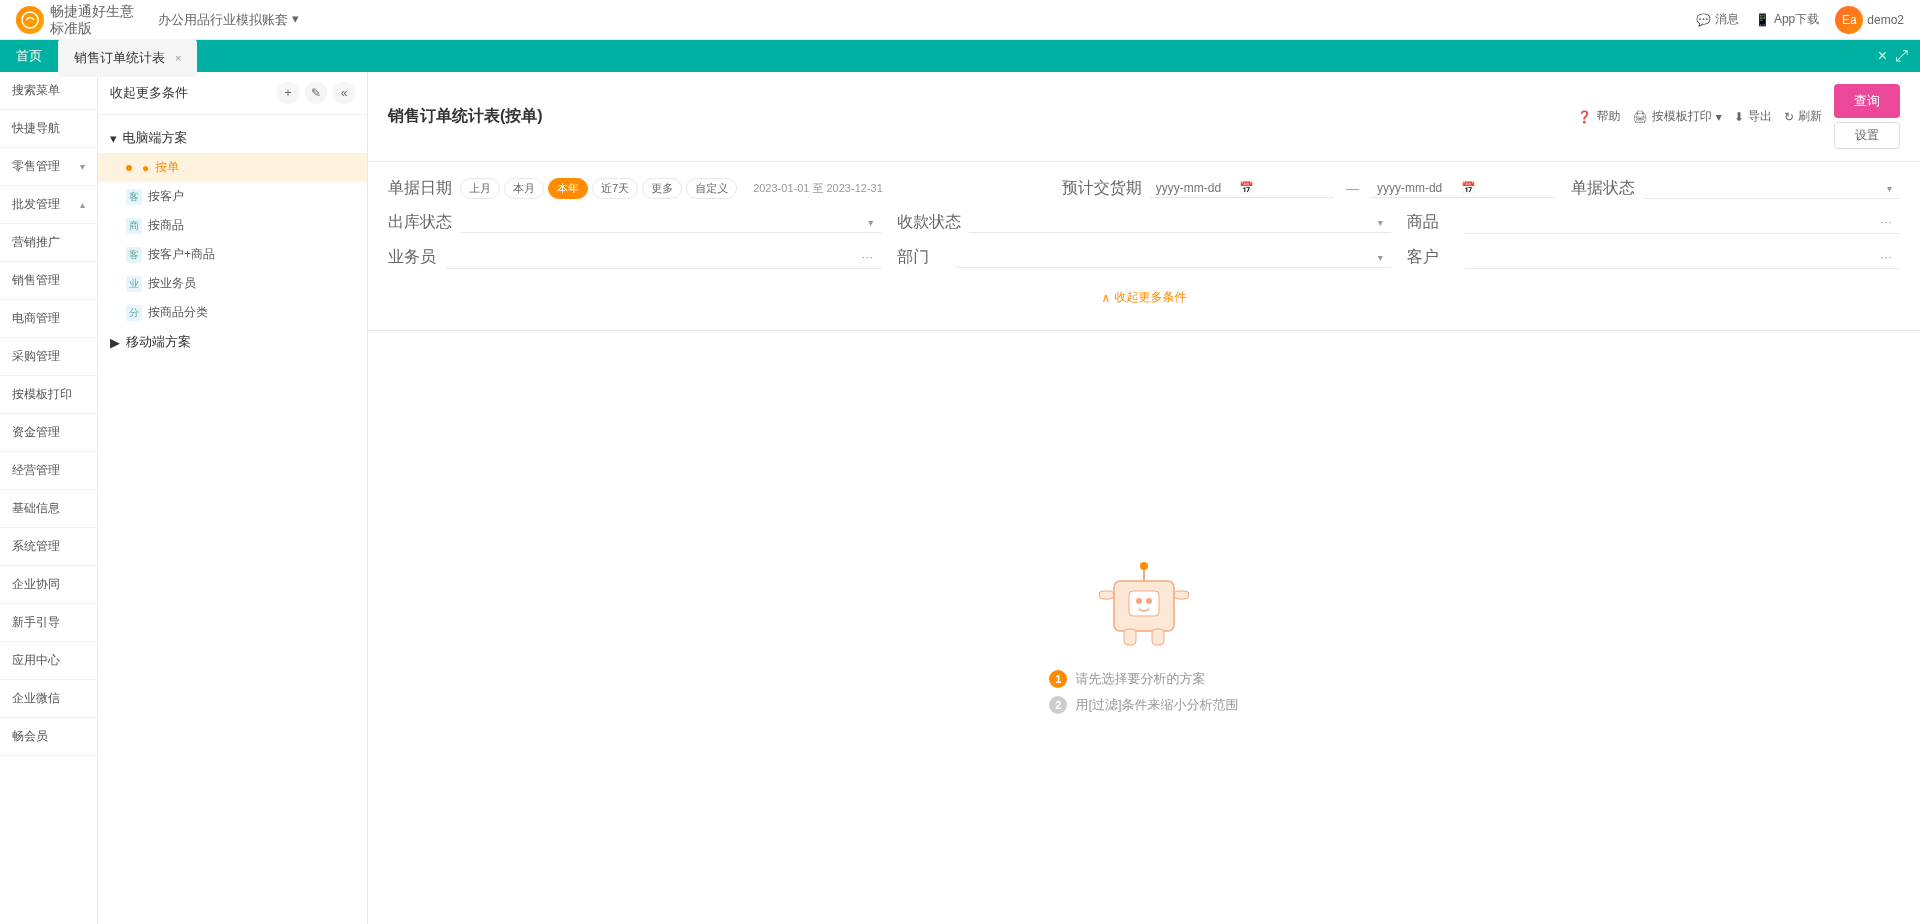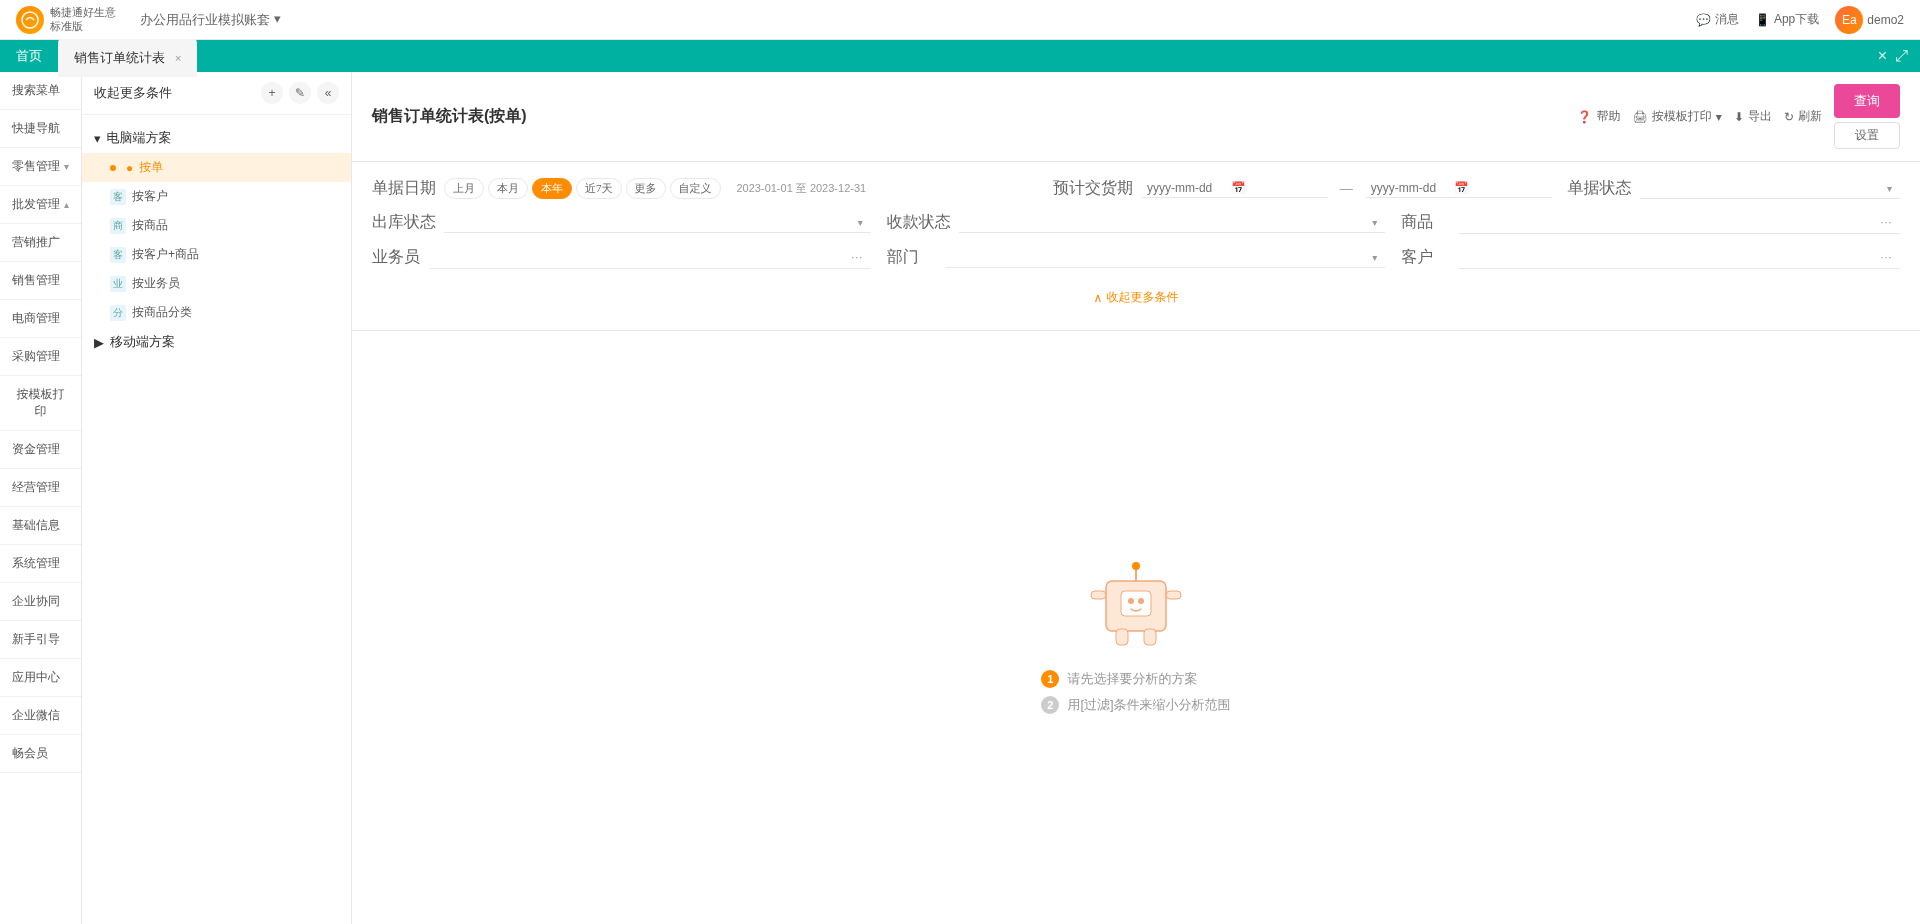"畅捷通好生意" .logo-text { font-size: 11px -> 14px }
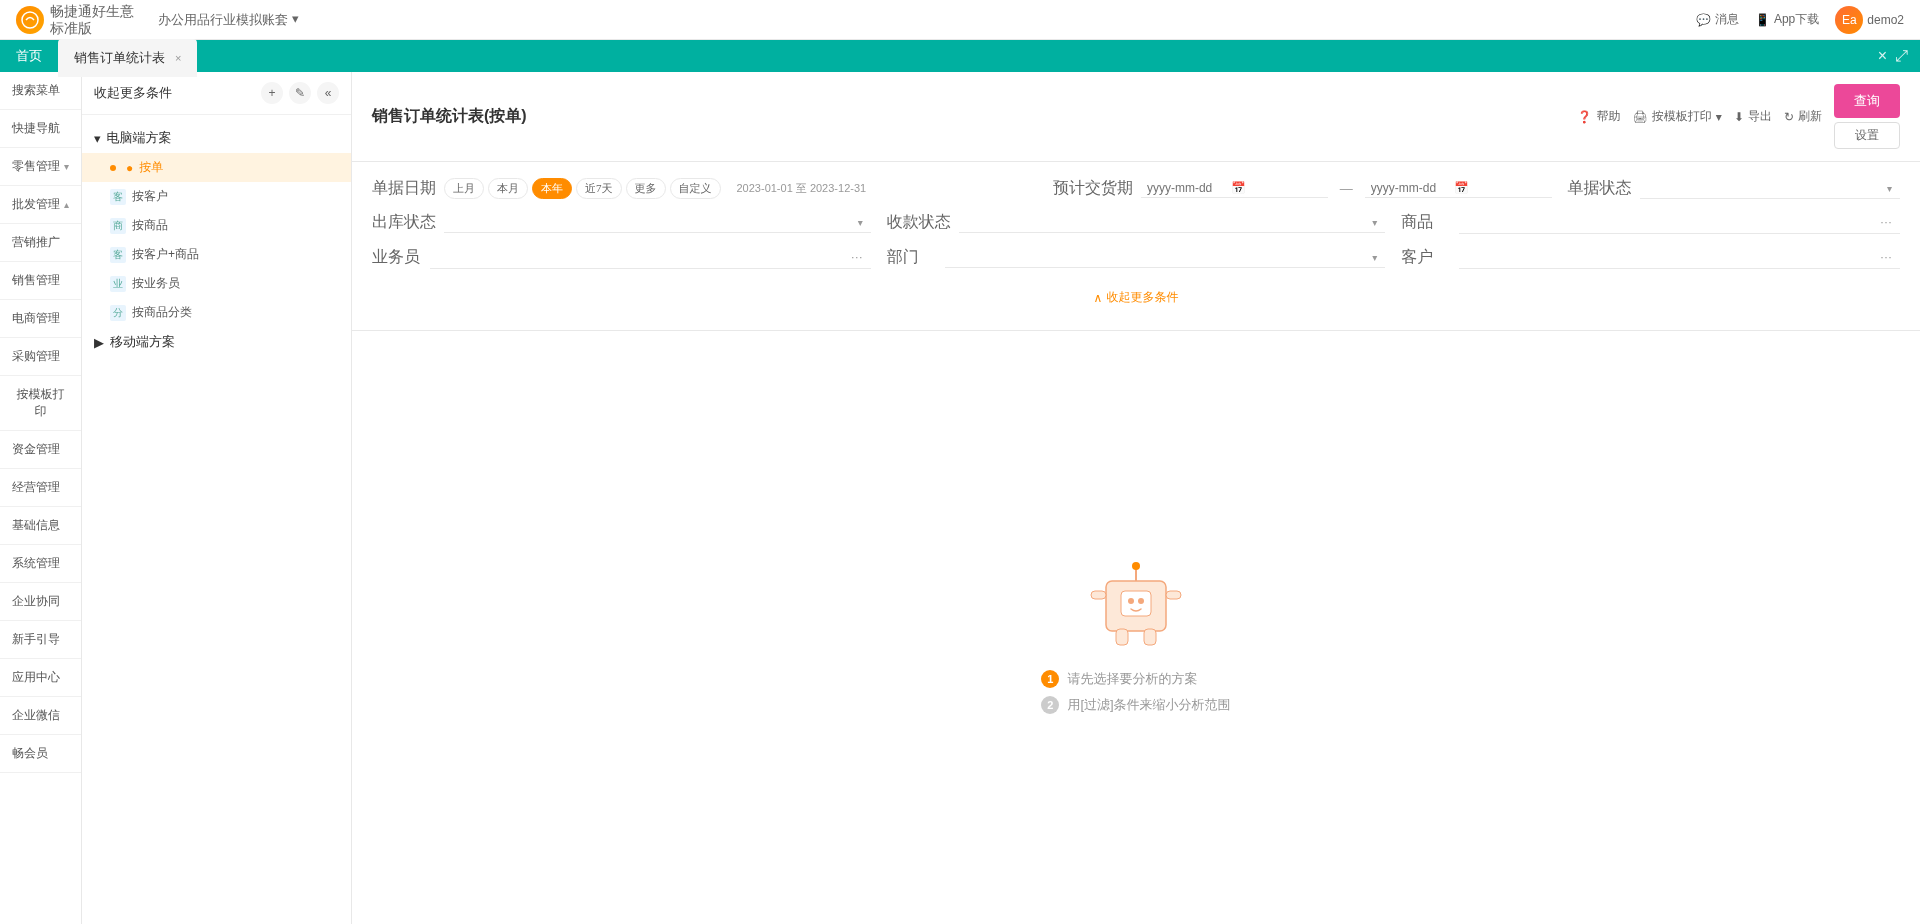"搜索菜单" .sidebar { width: 82px -> 98px }
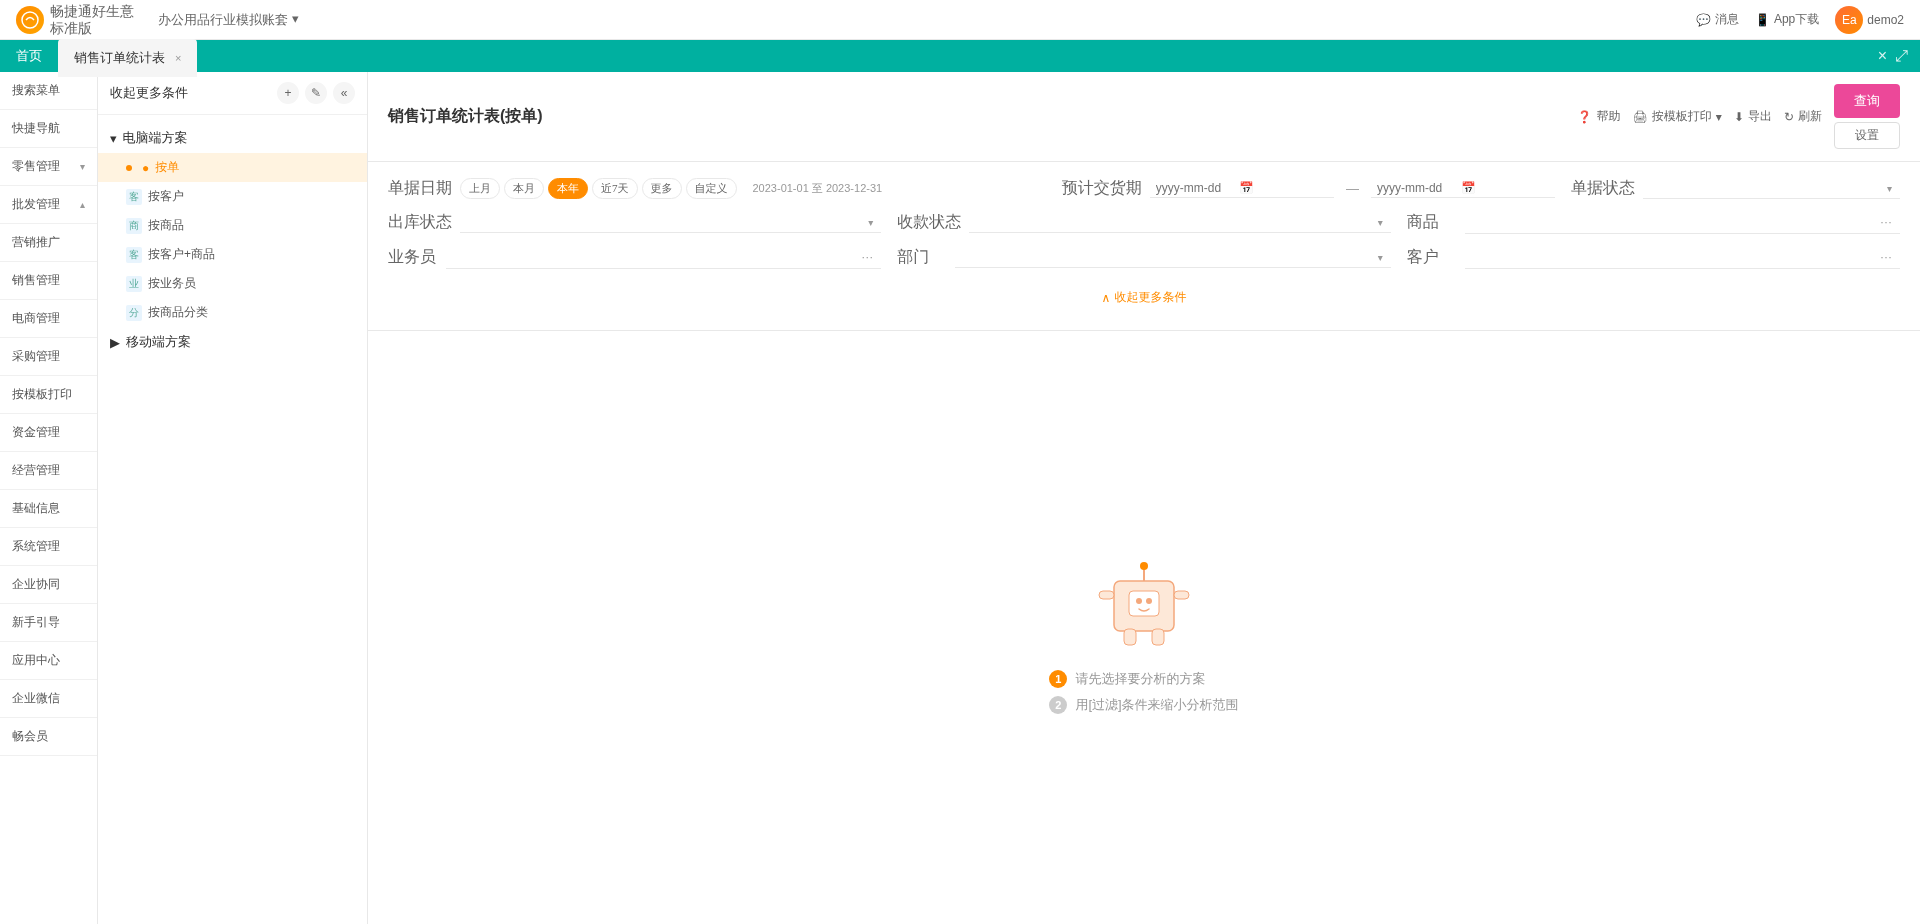"上月" .date-group { font-family: Liberation Serif, serif -> none }
